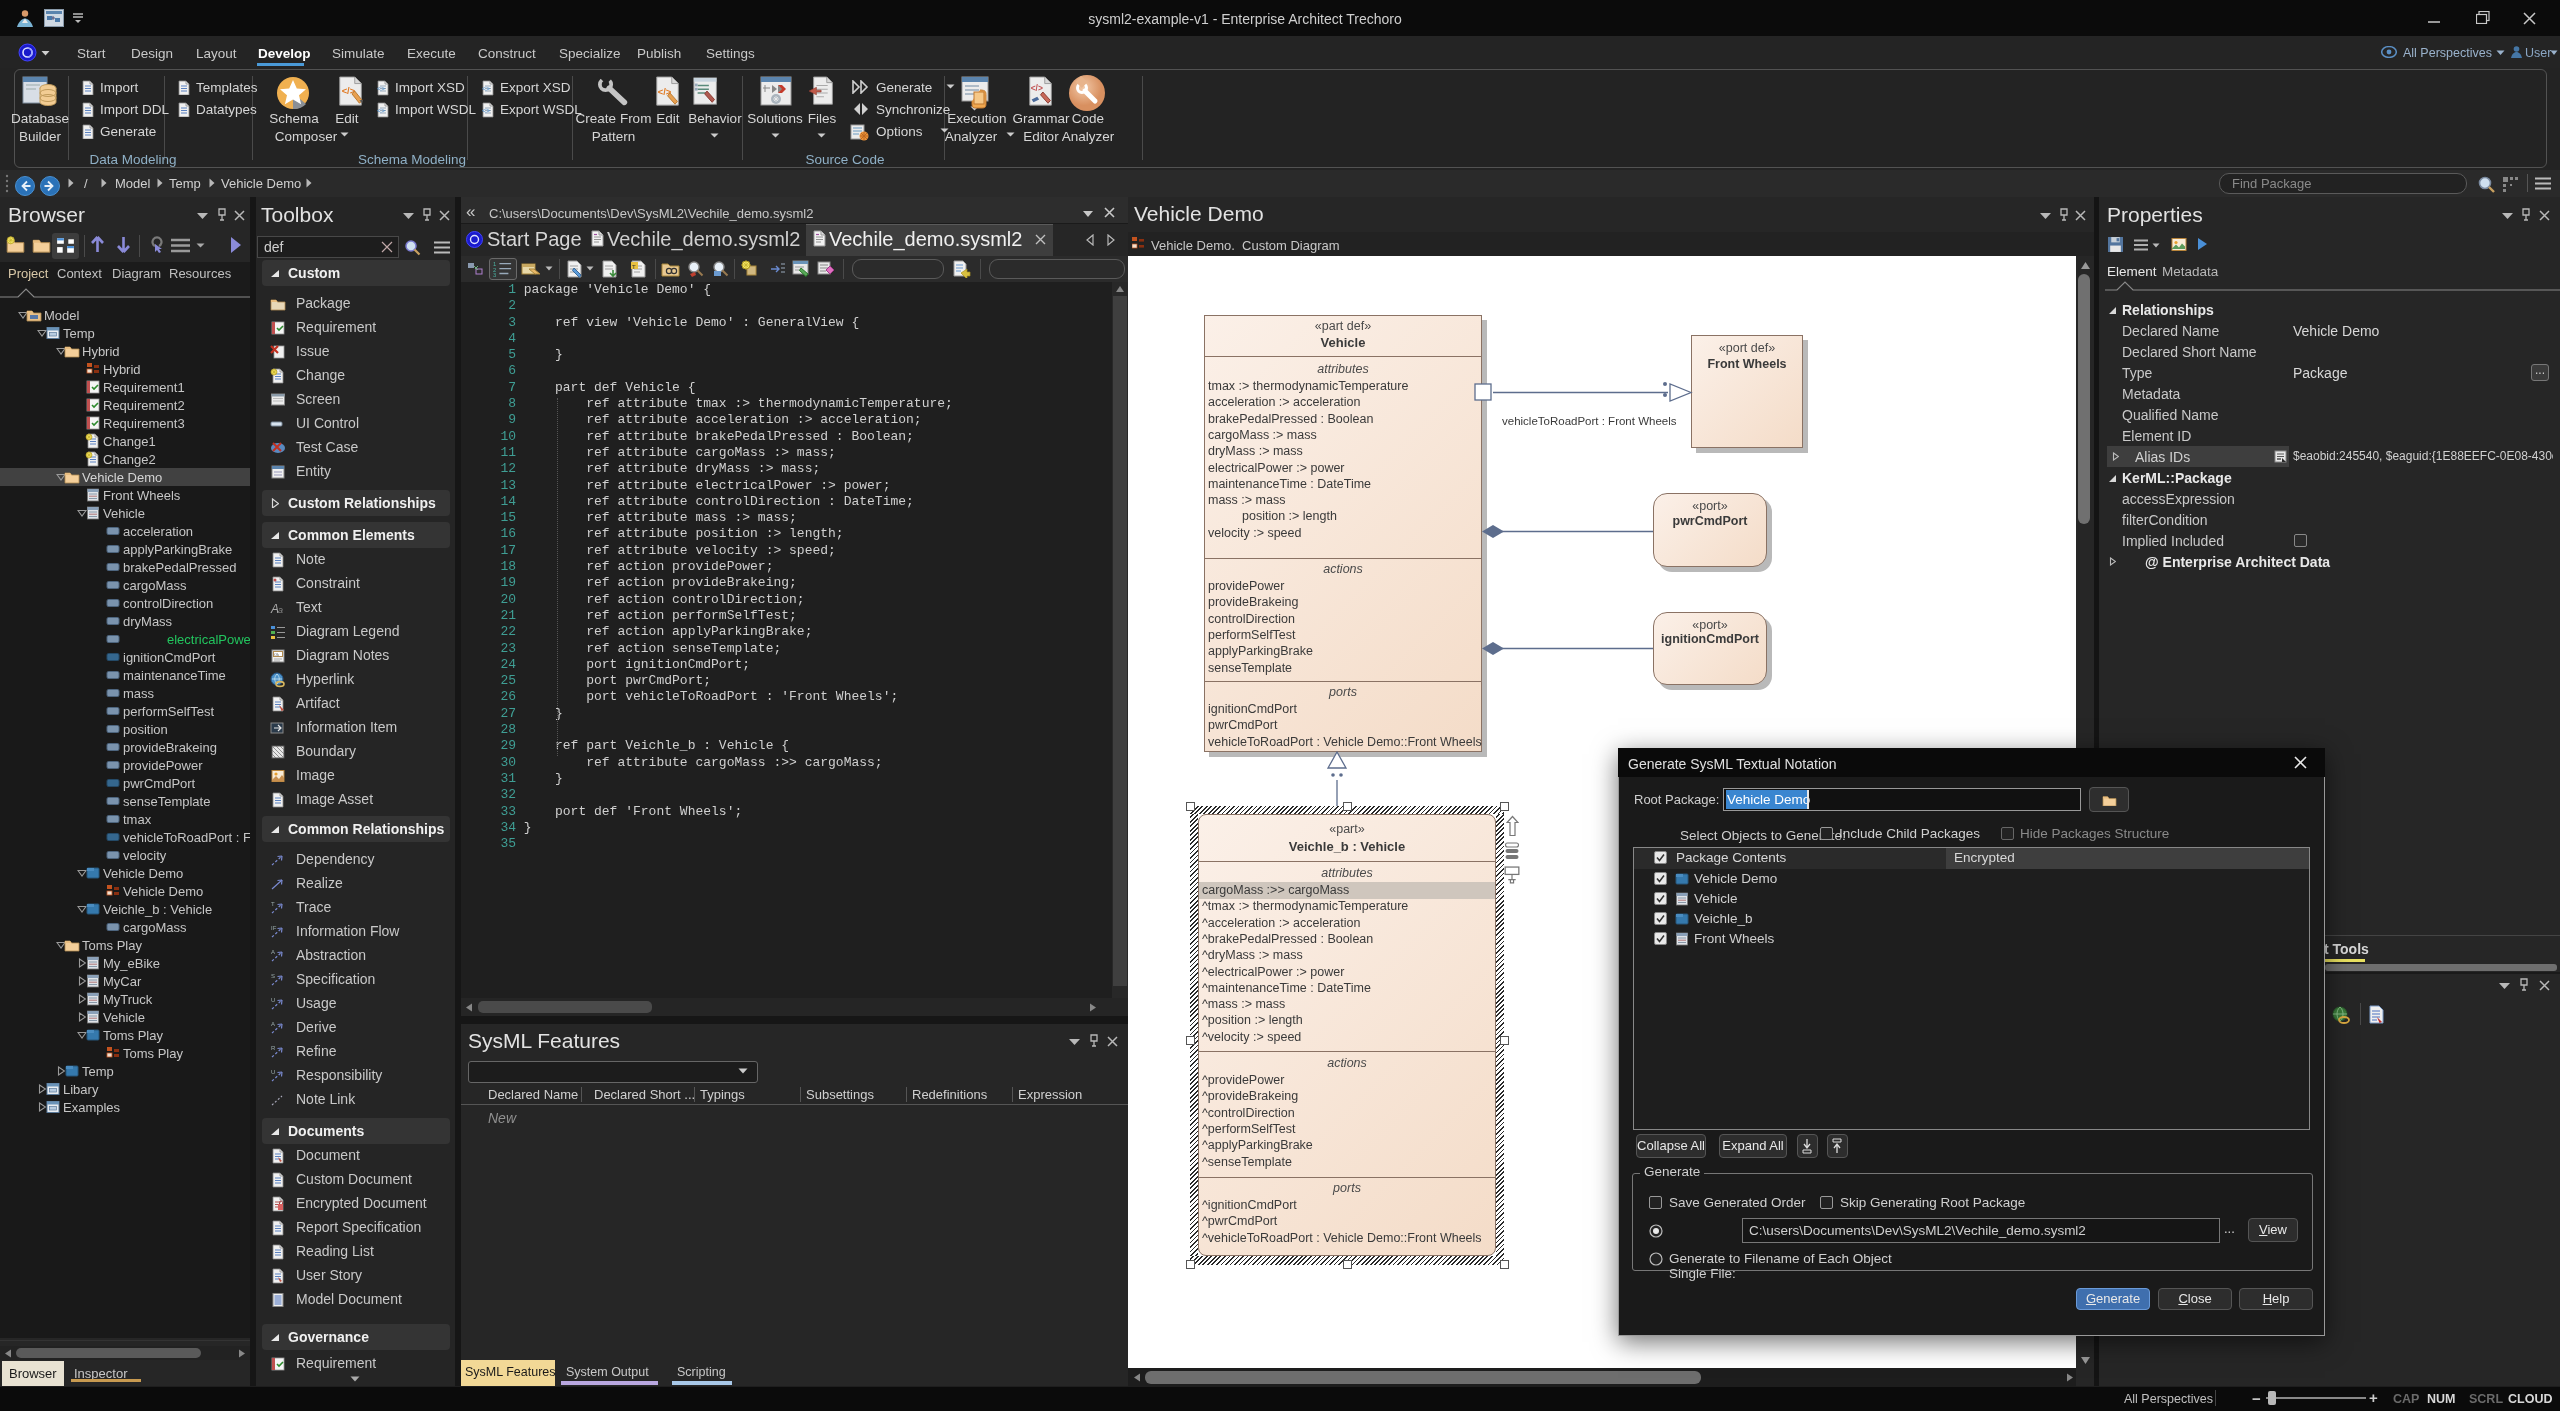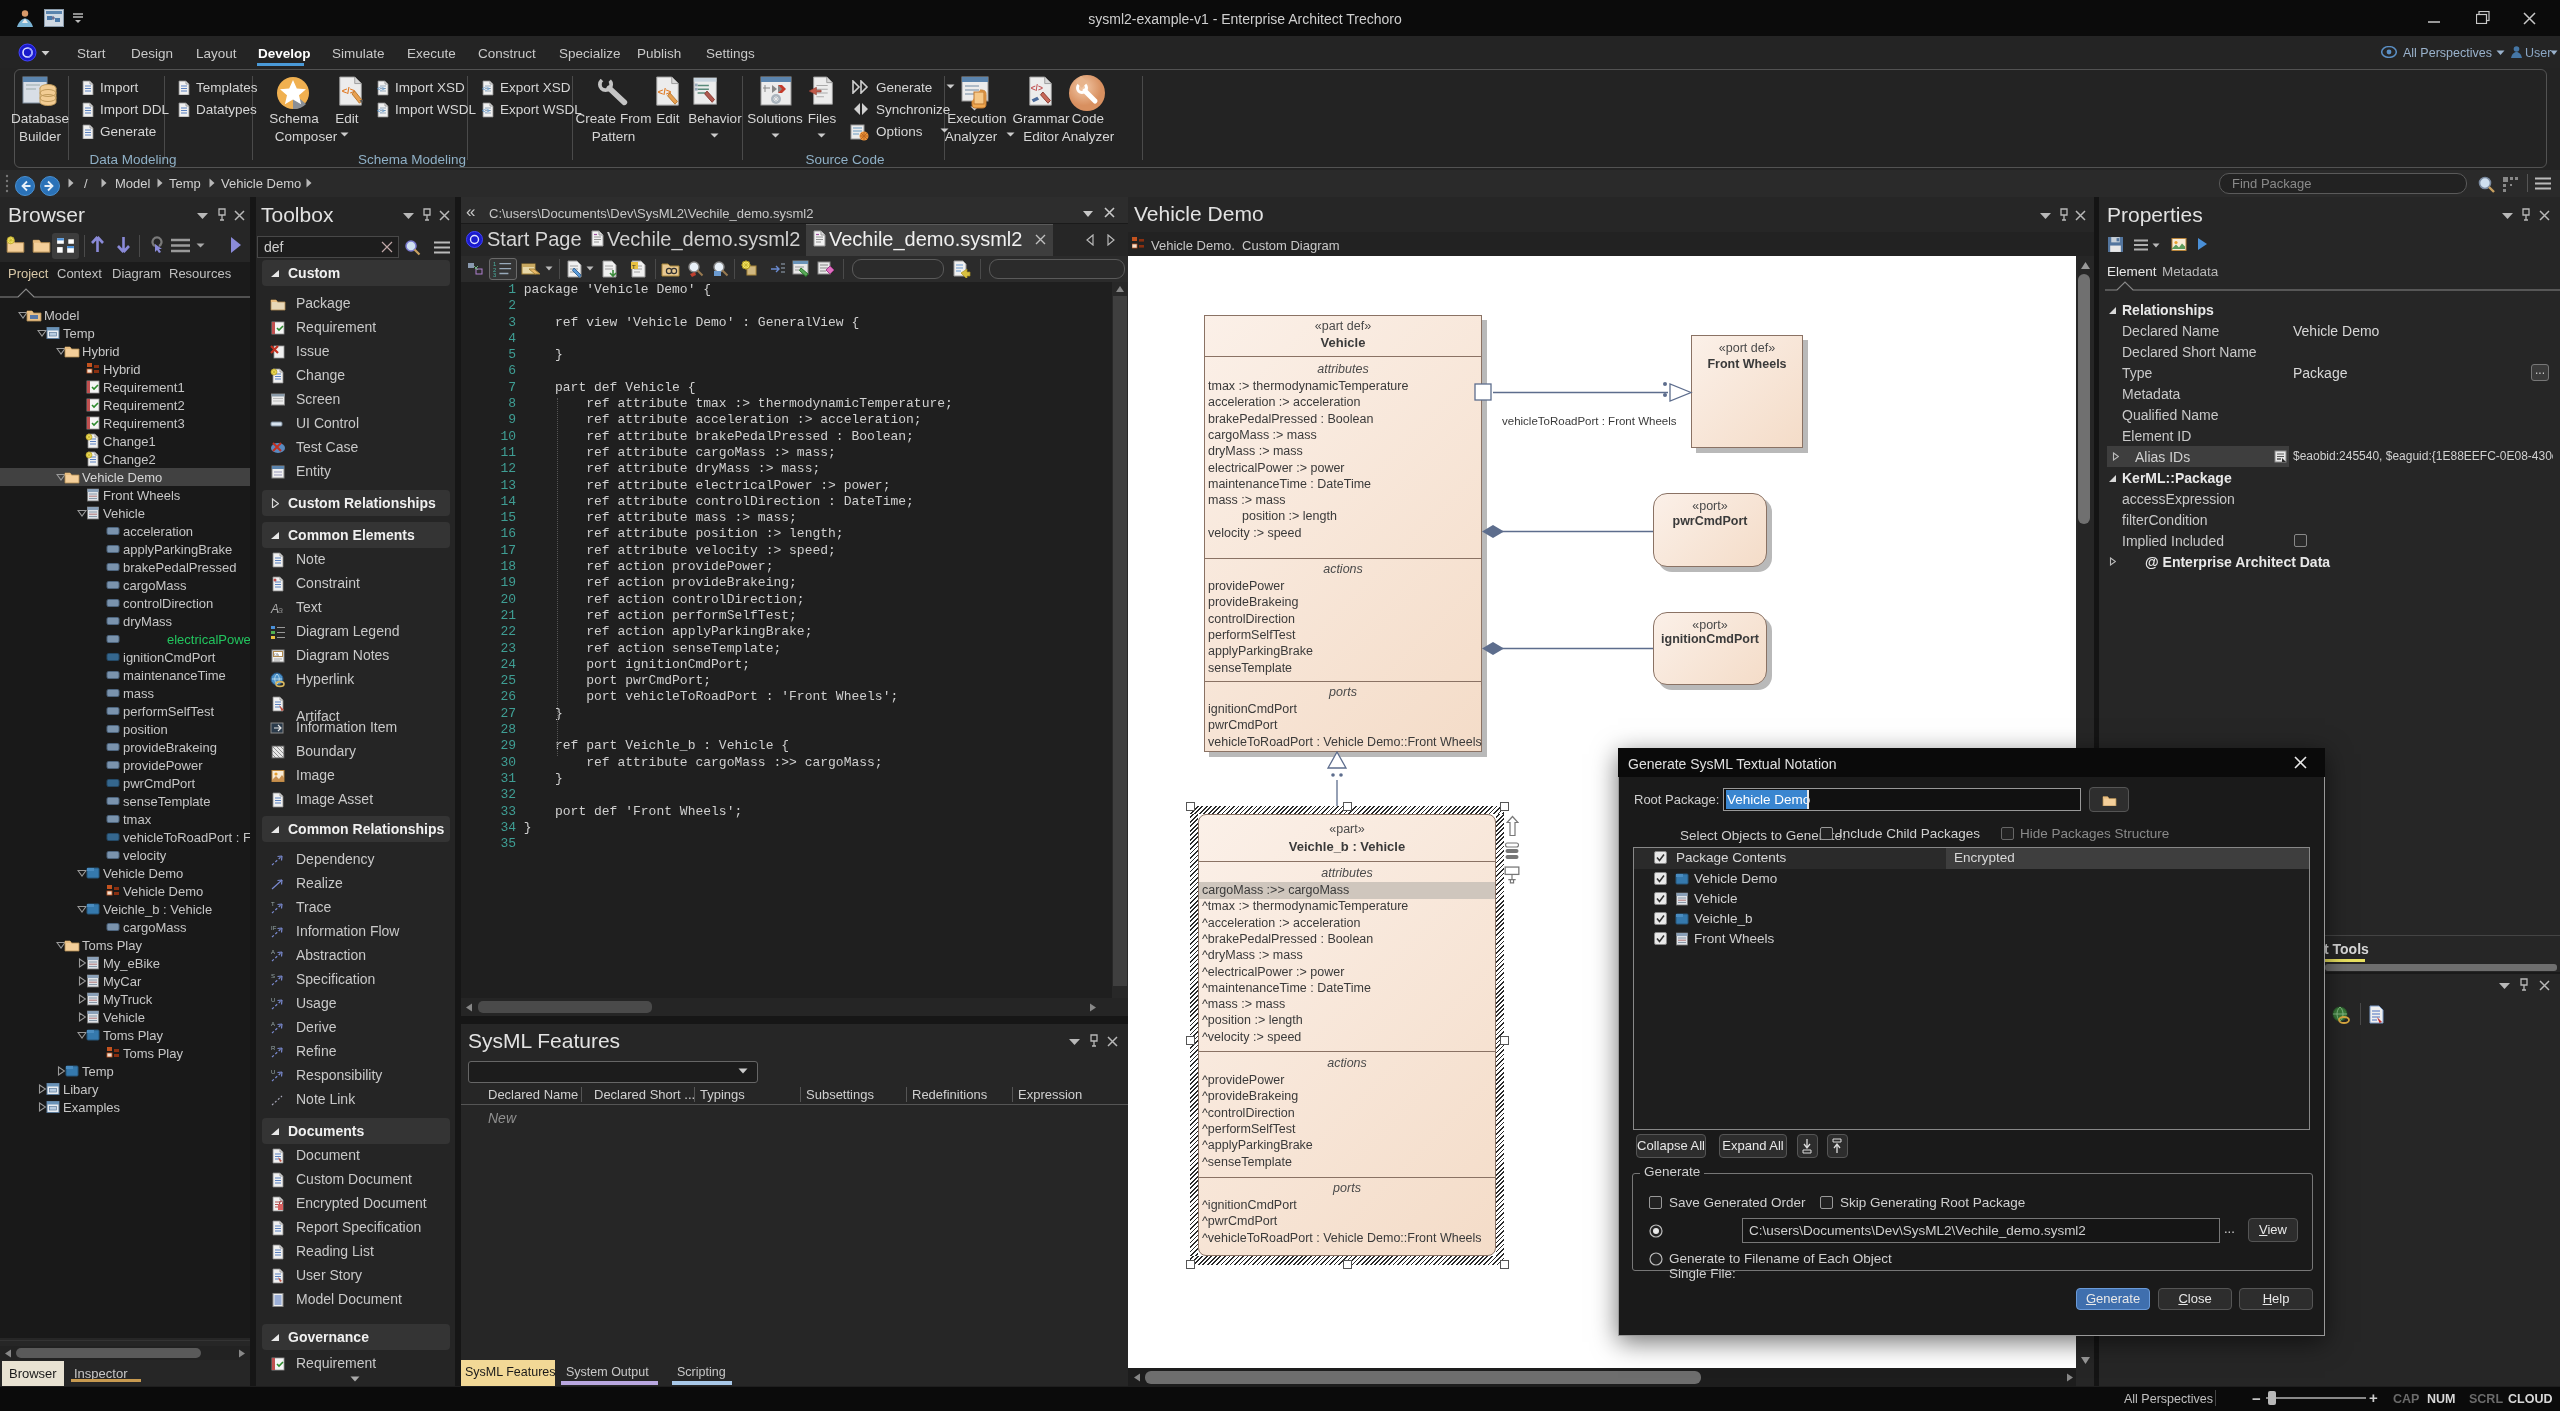"Artifact" div.a { margin-top: 13px -> none }
